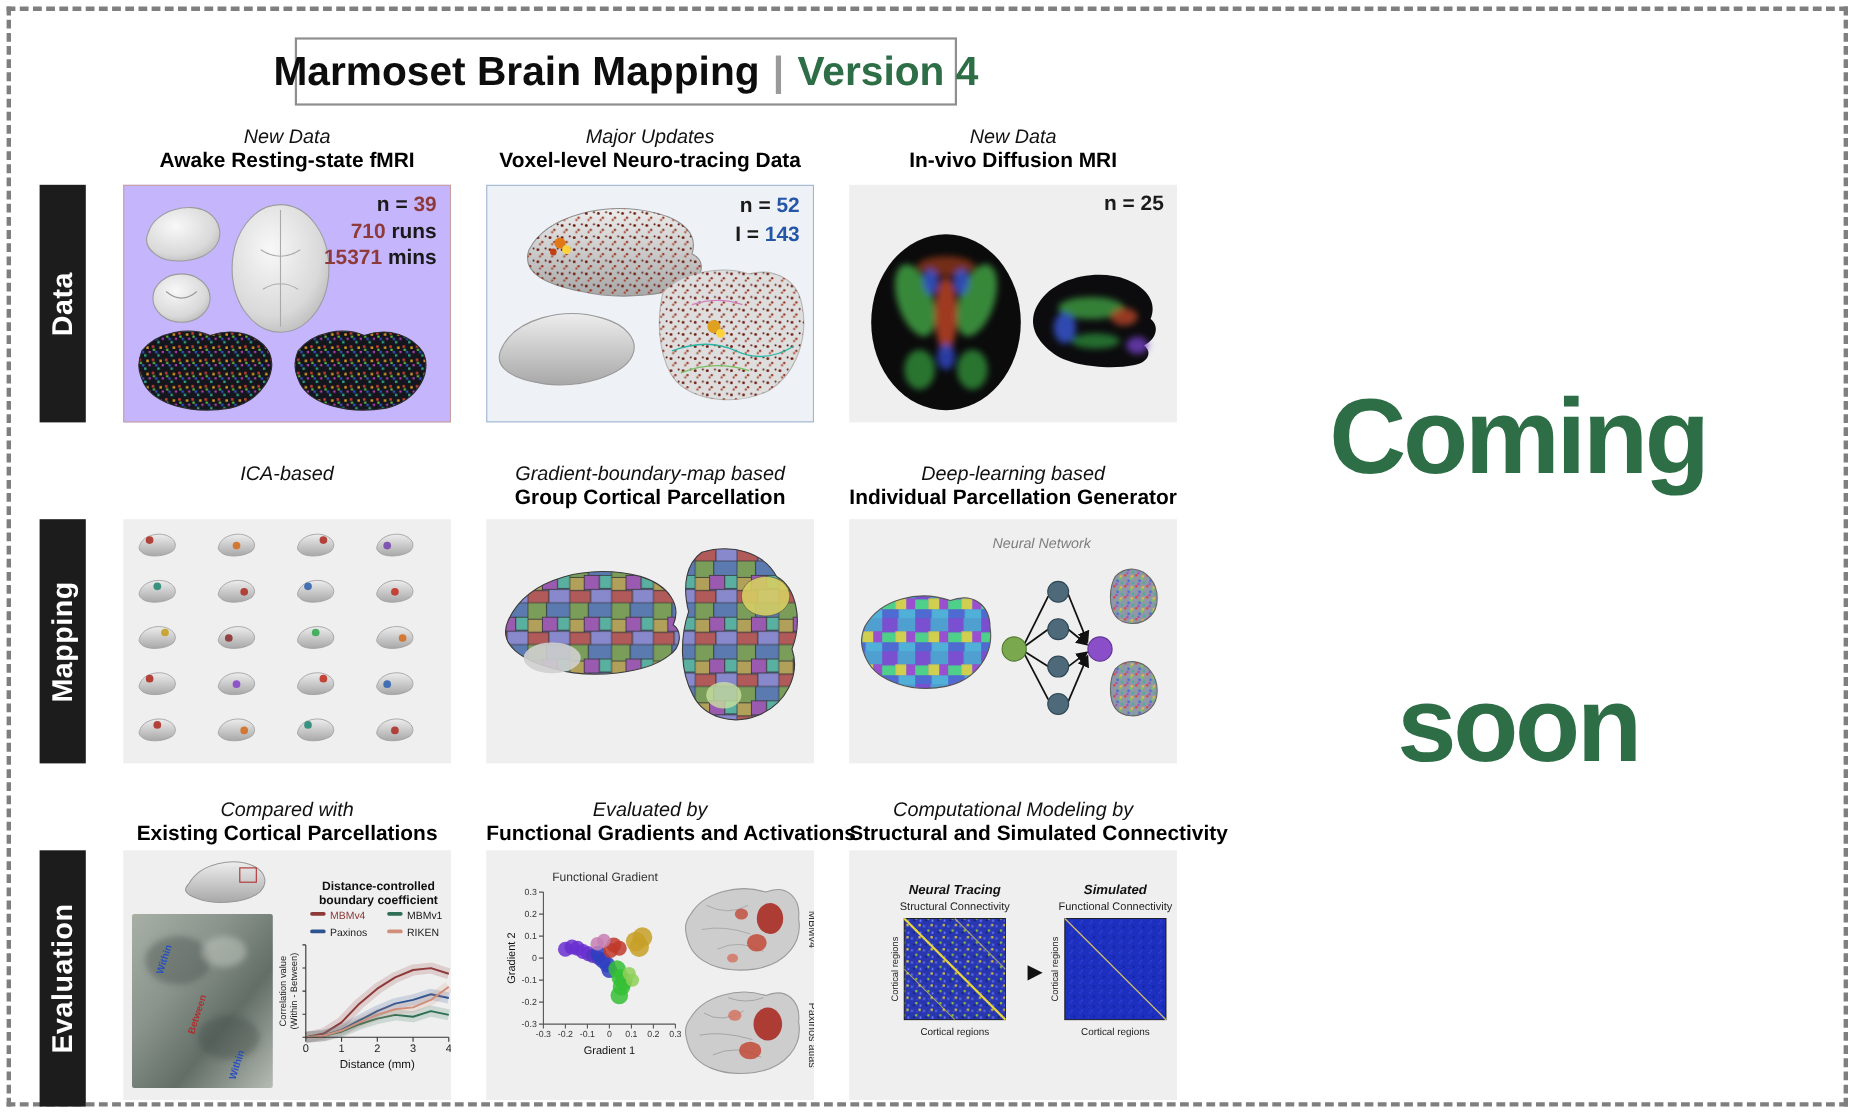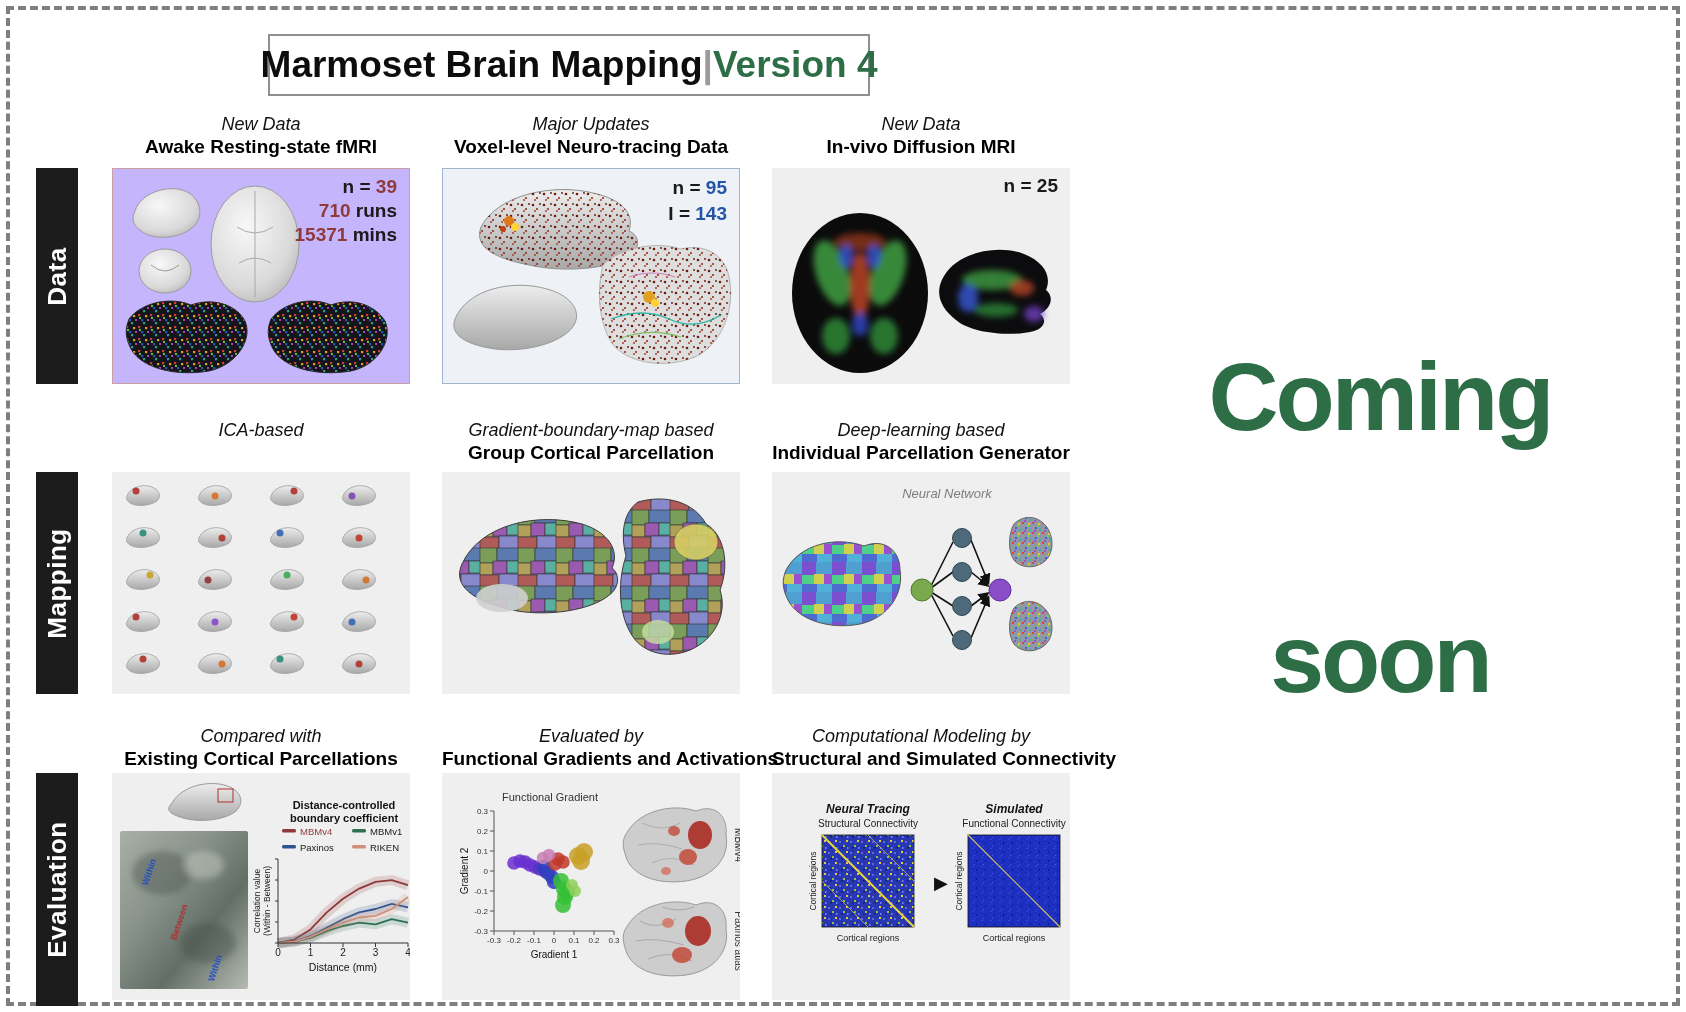"Marmoset Brain Mapping" .title-box { gap: none -> 12px }
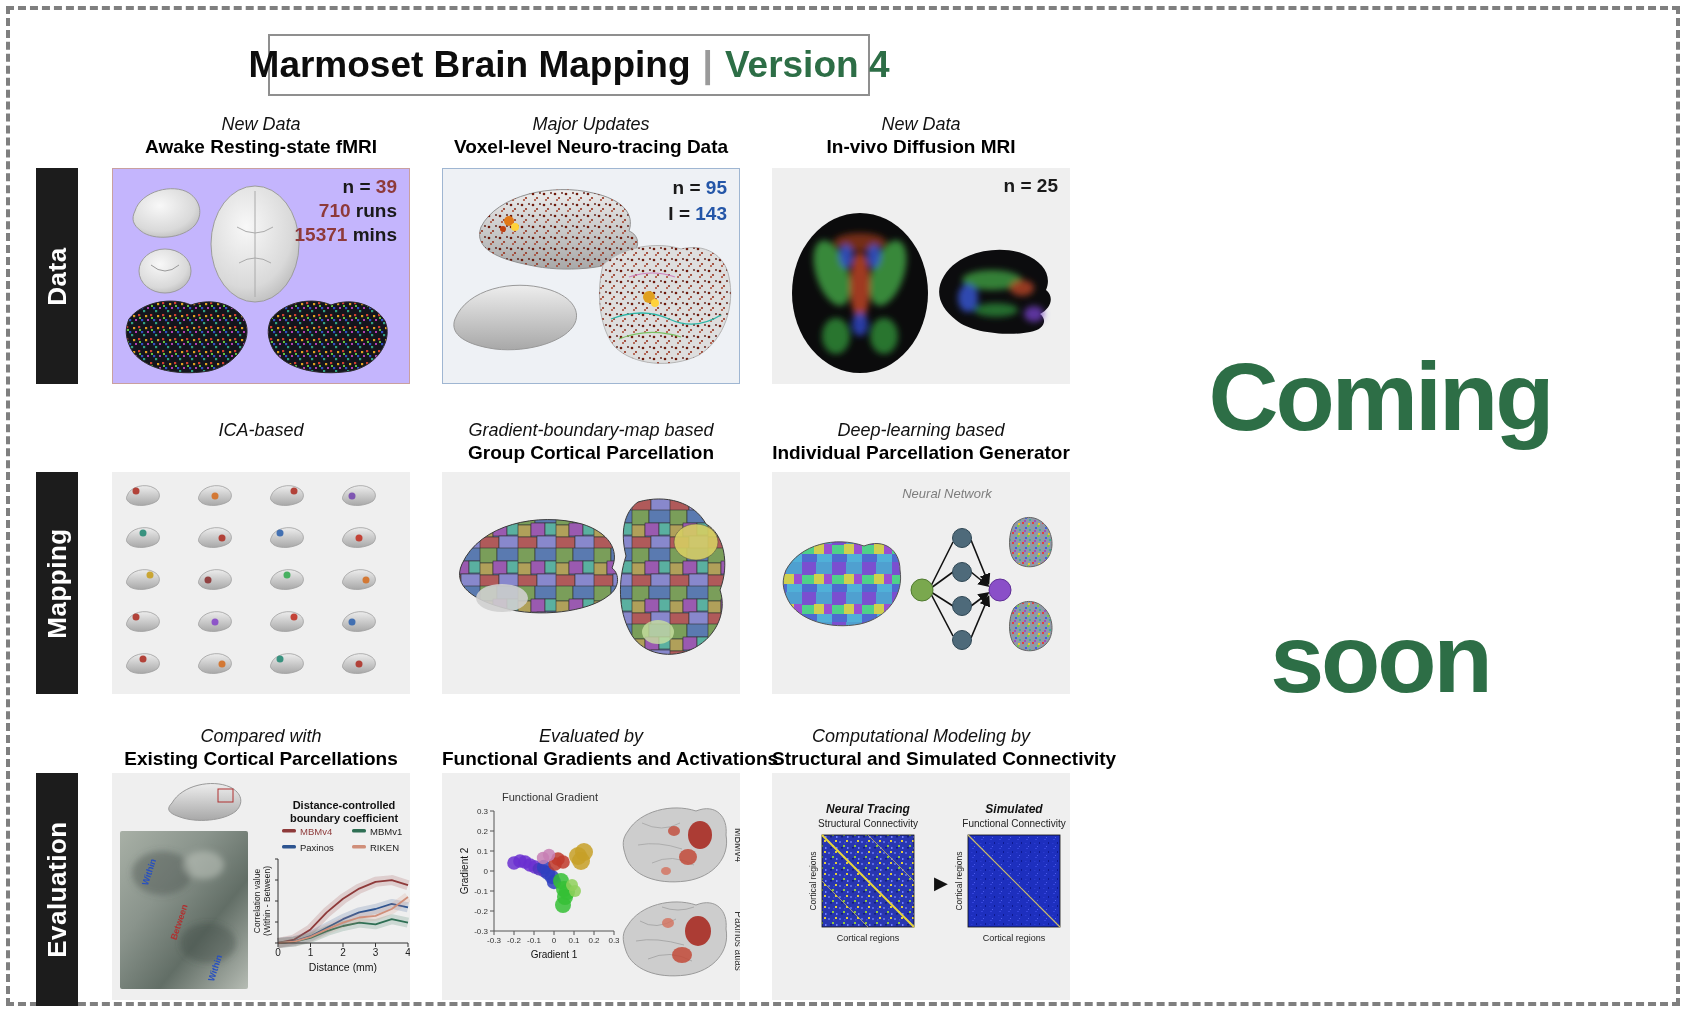"95" span { text: 95 -> 52 }
